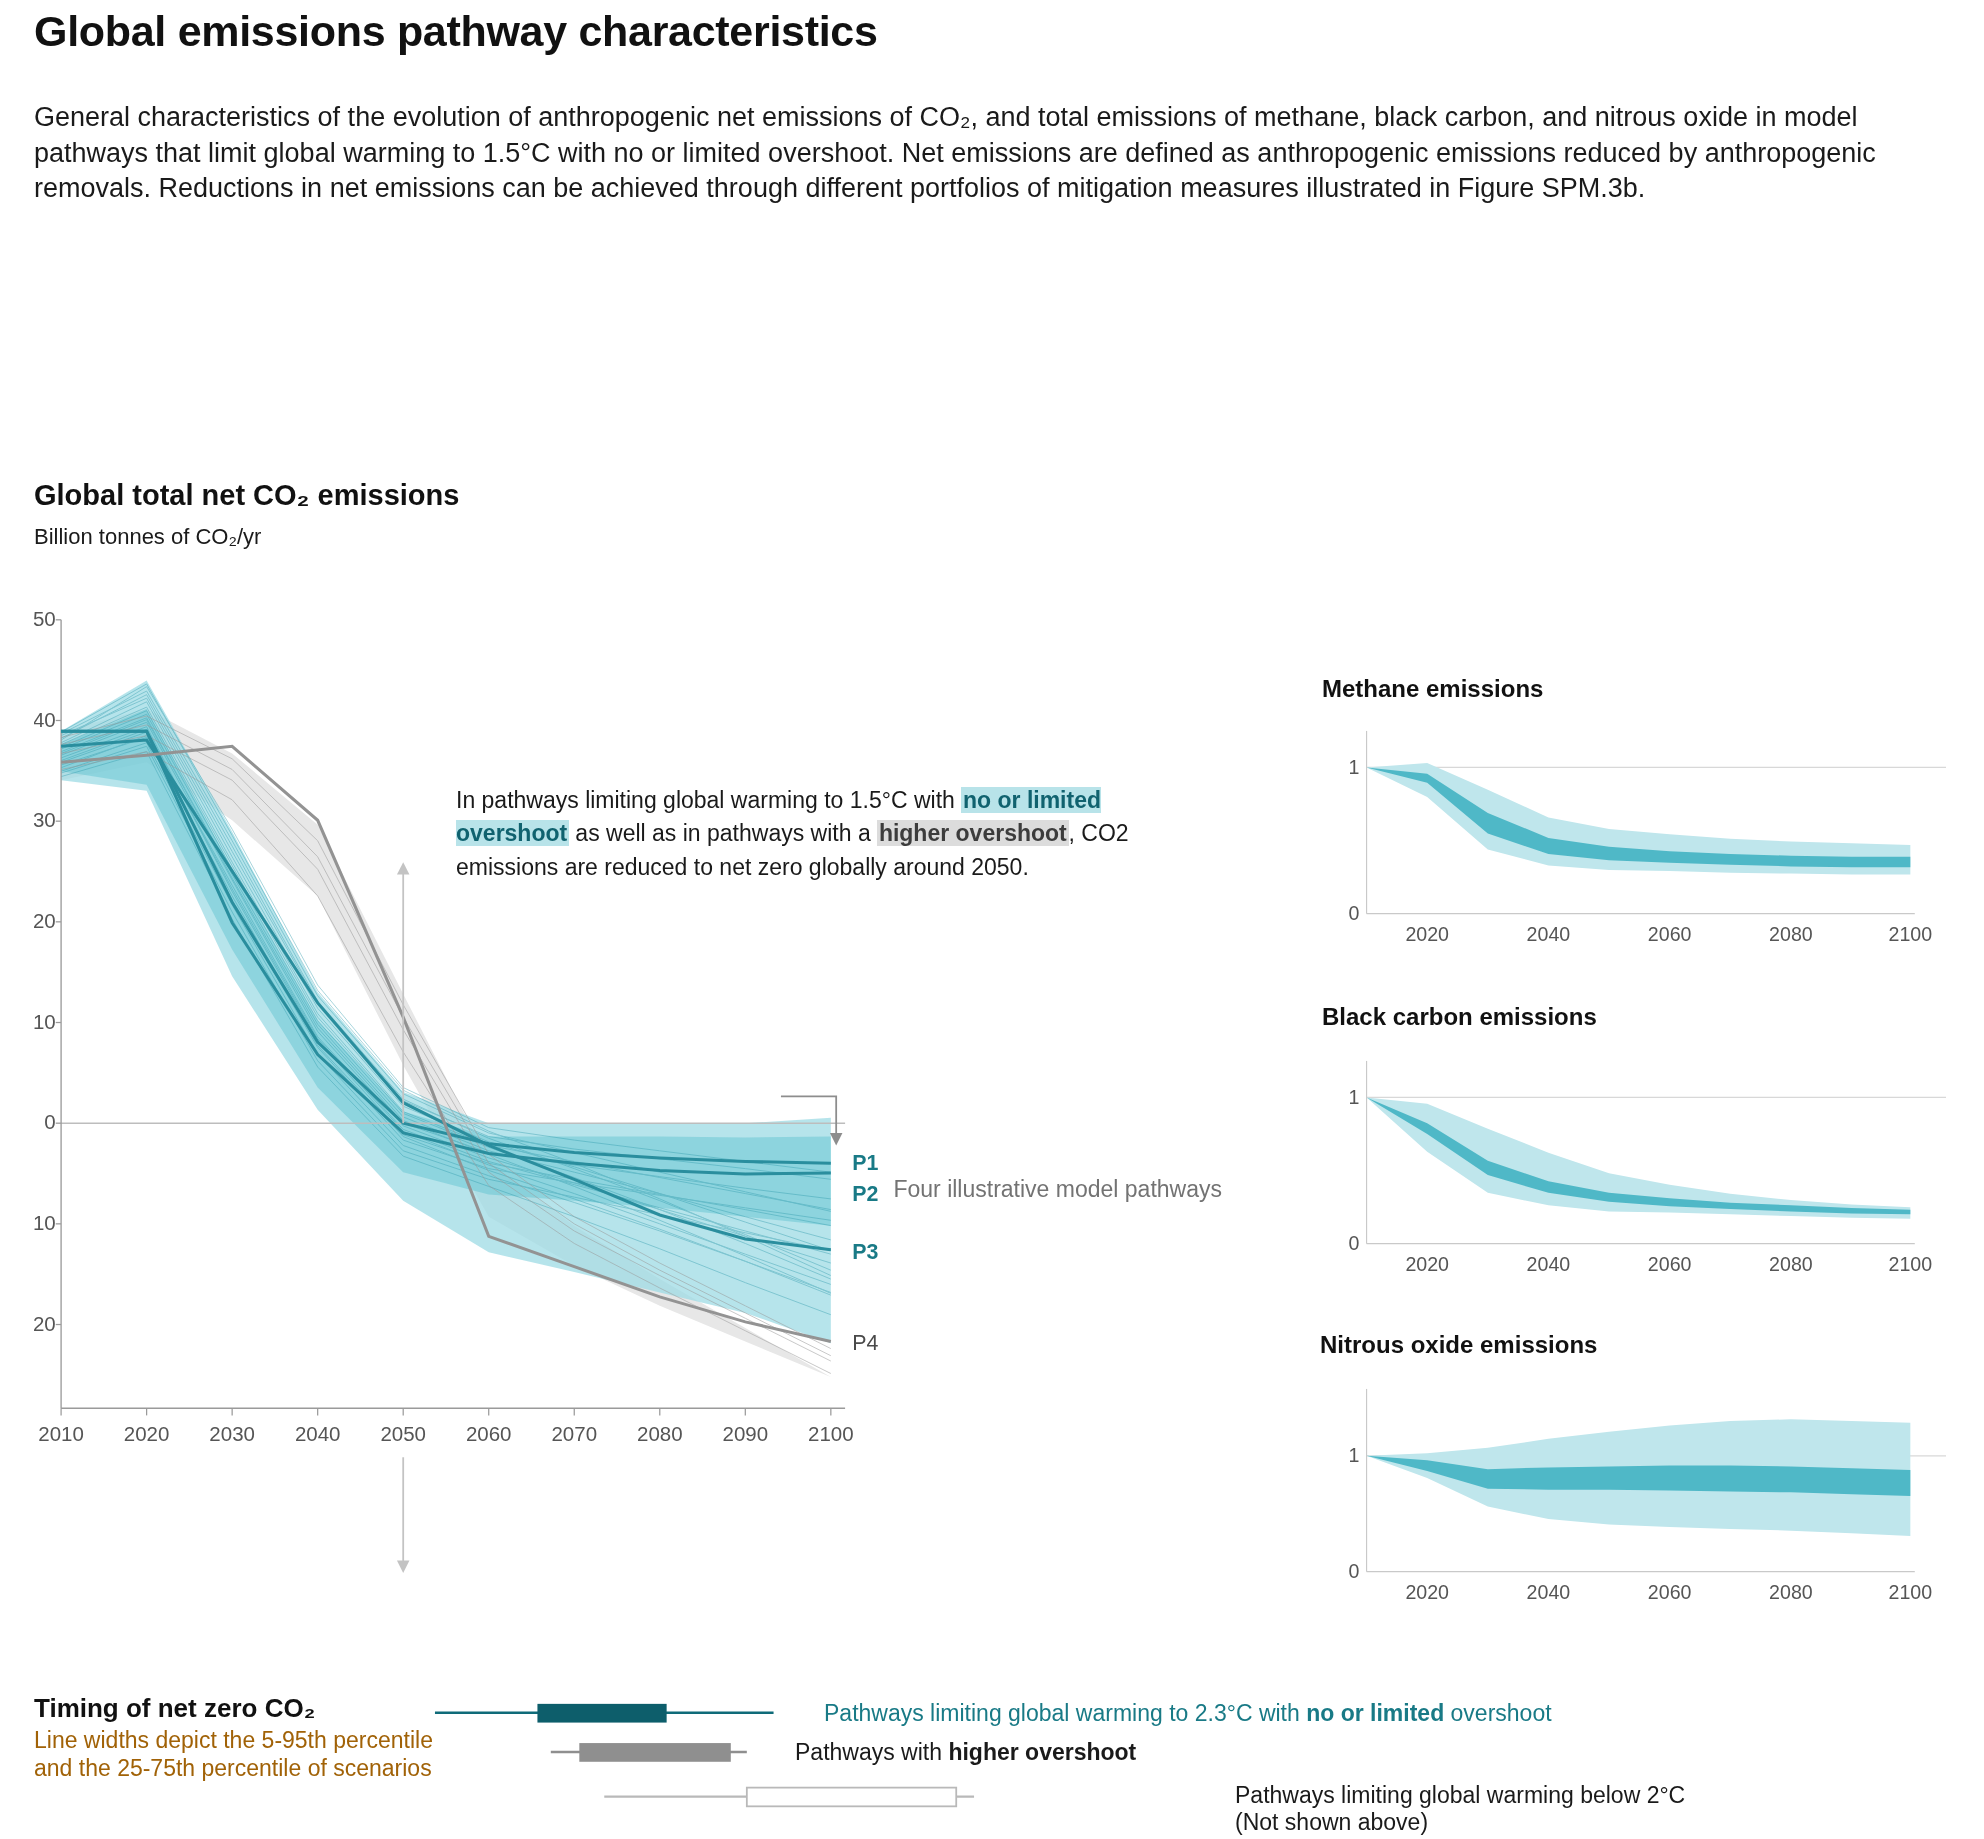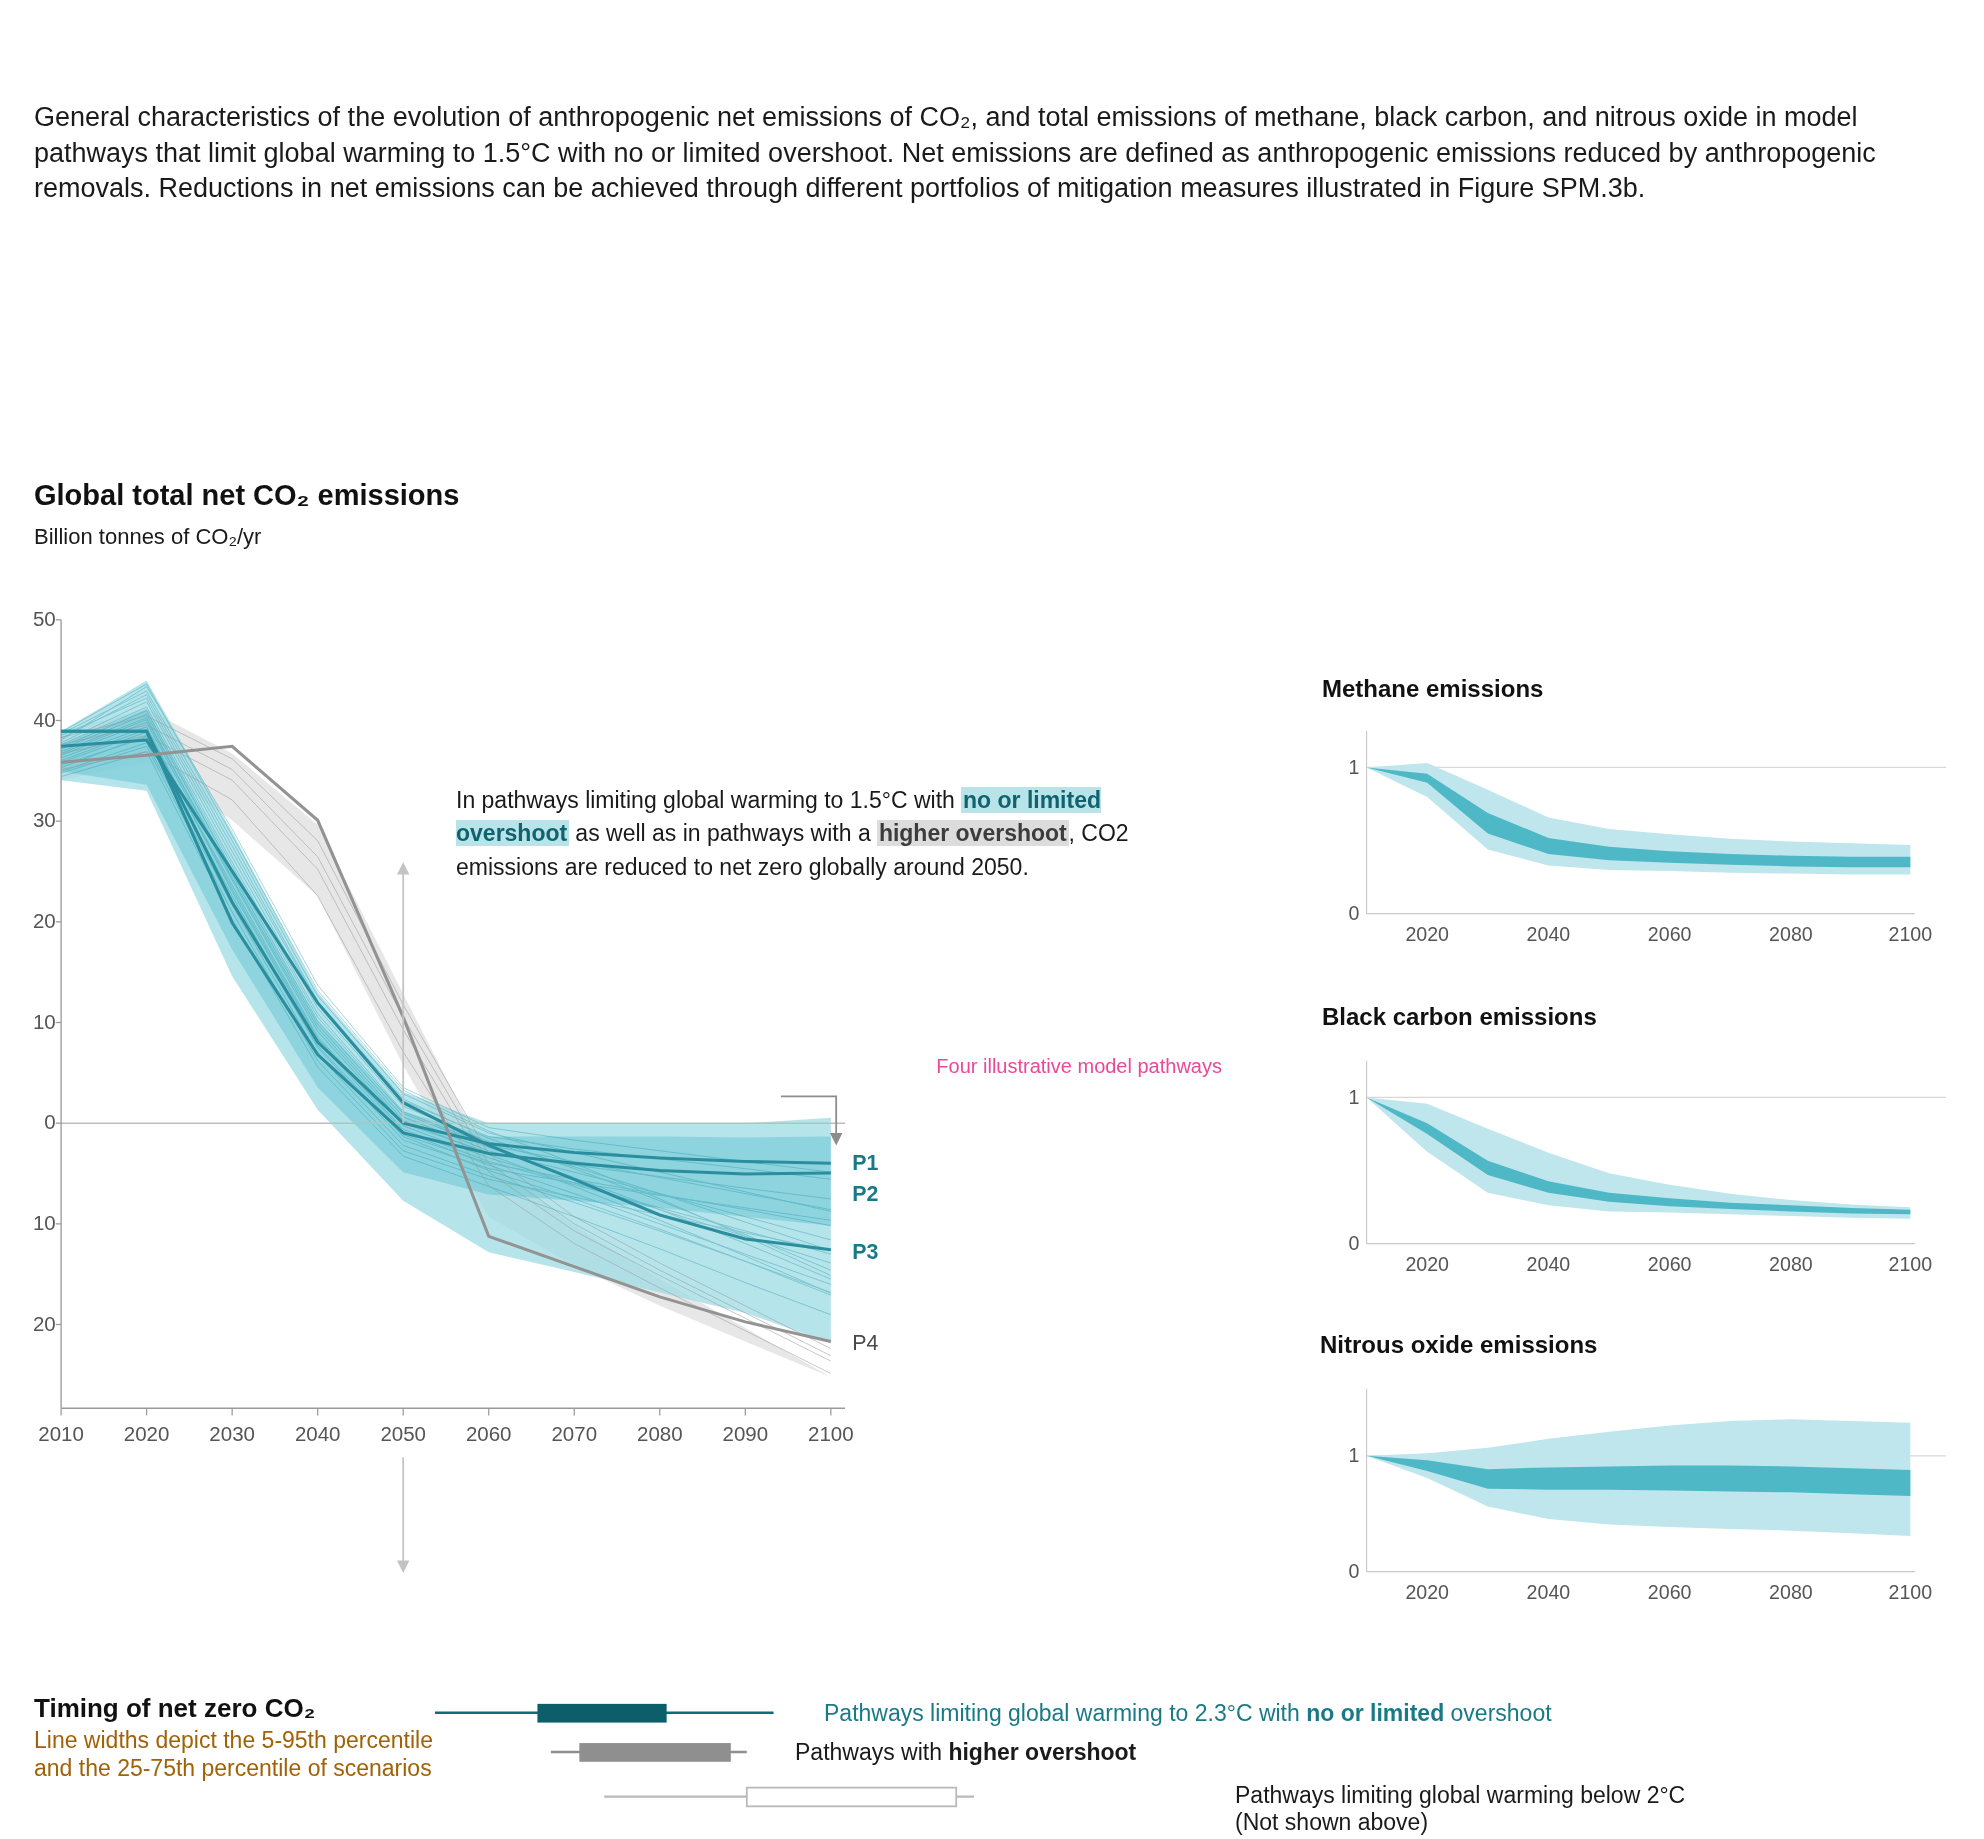"Global emissions pathway characteristics" div.title { html: none -> <div>Global emissions pathway characteristics</div> }
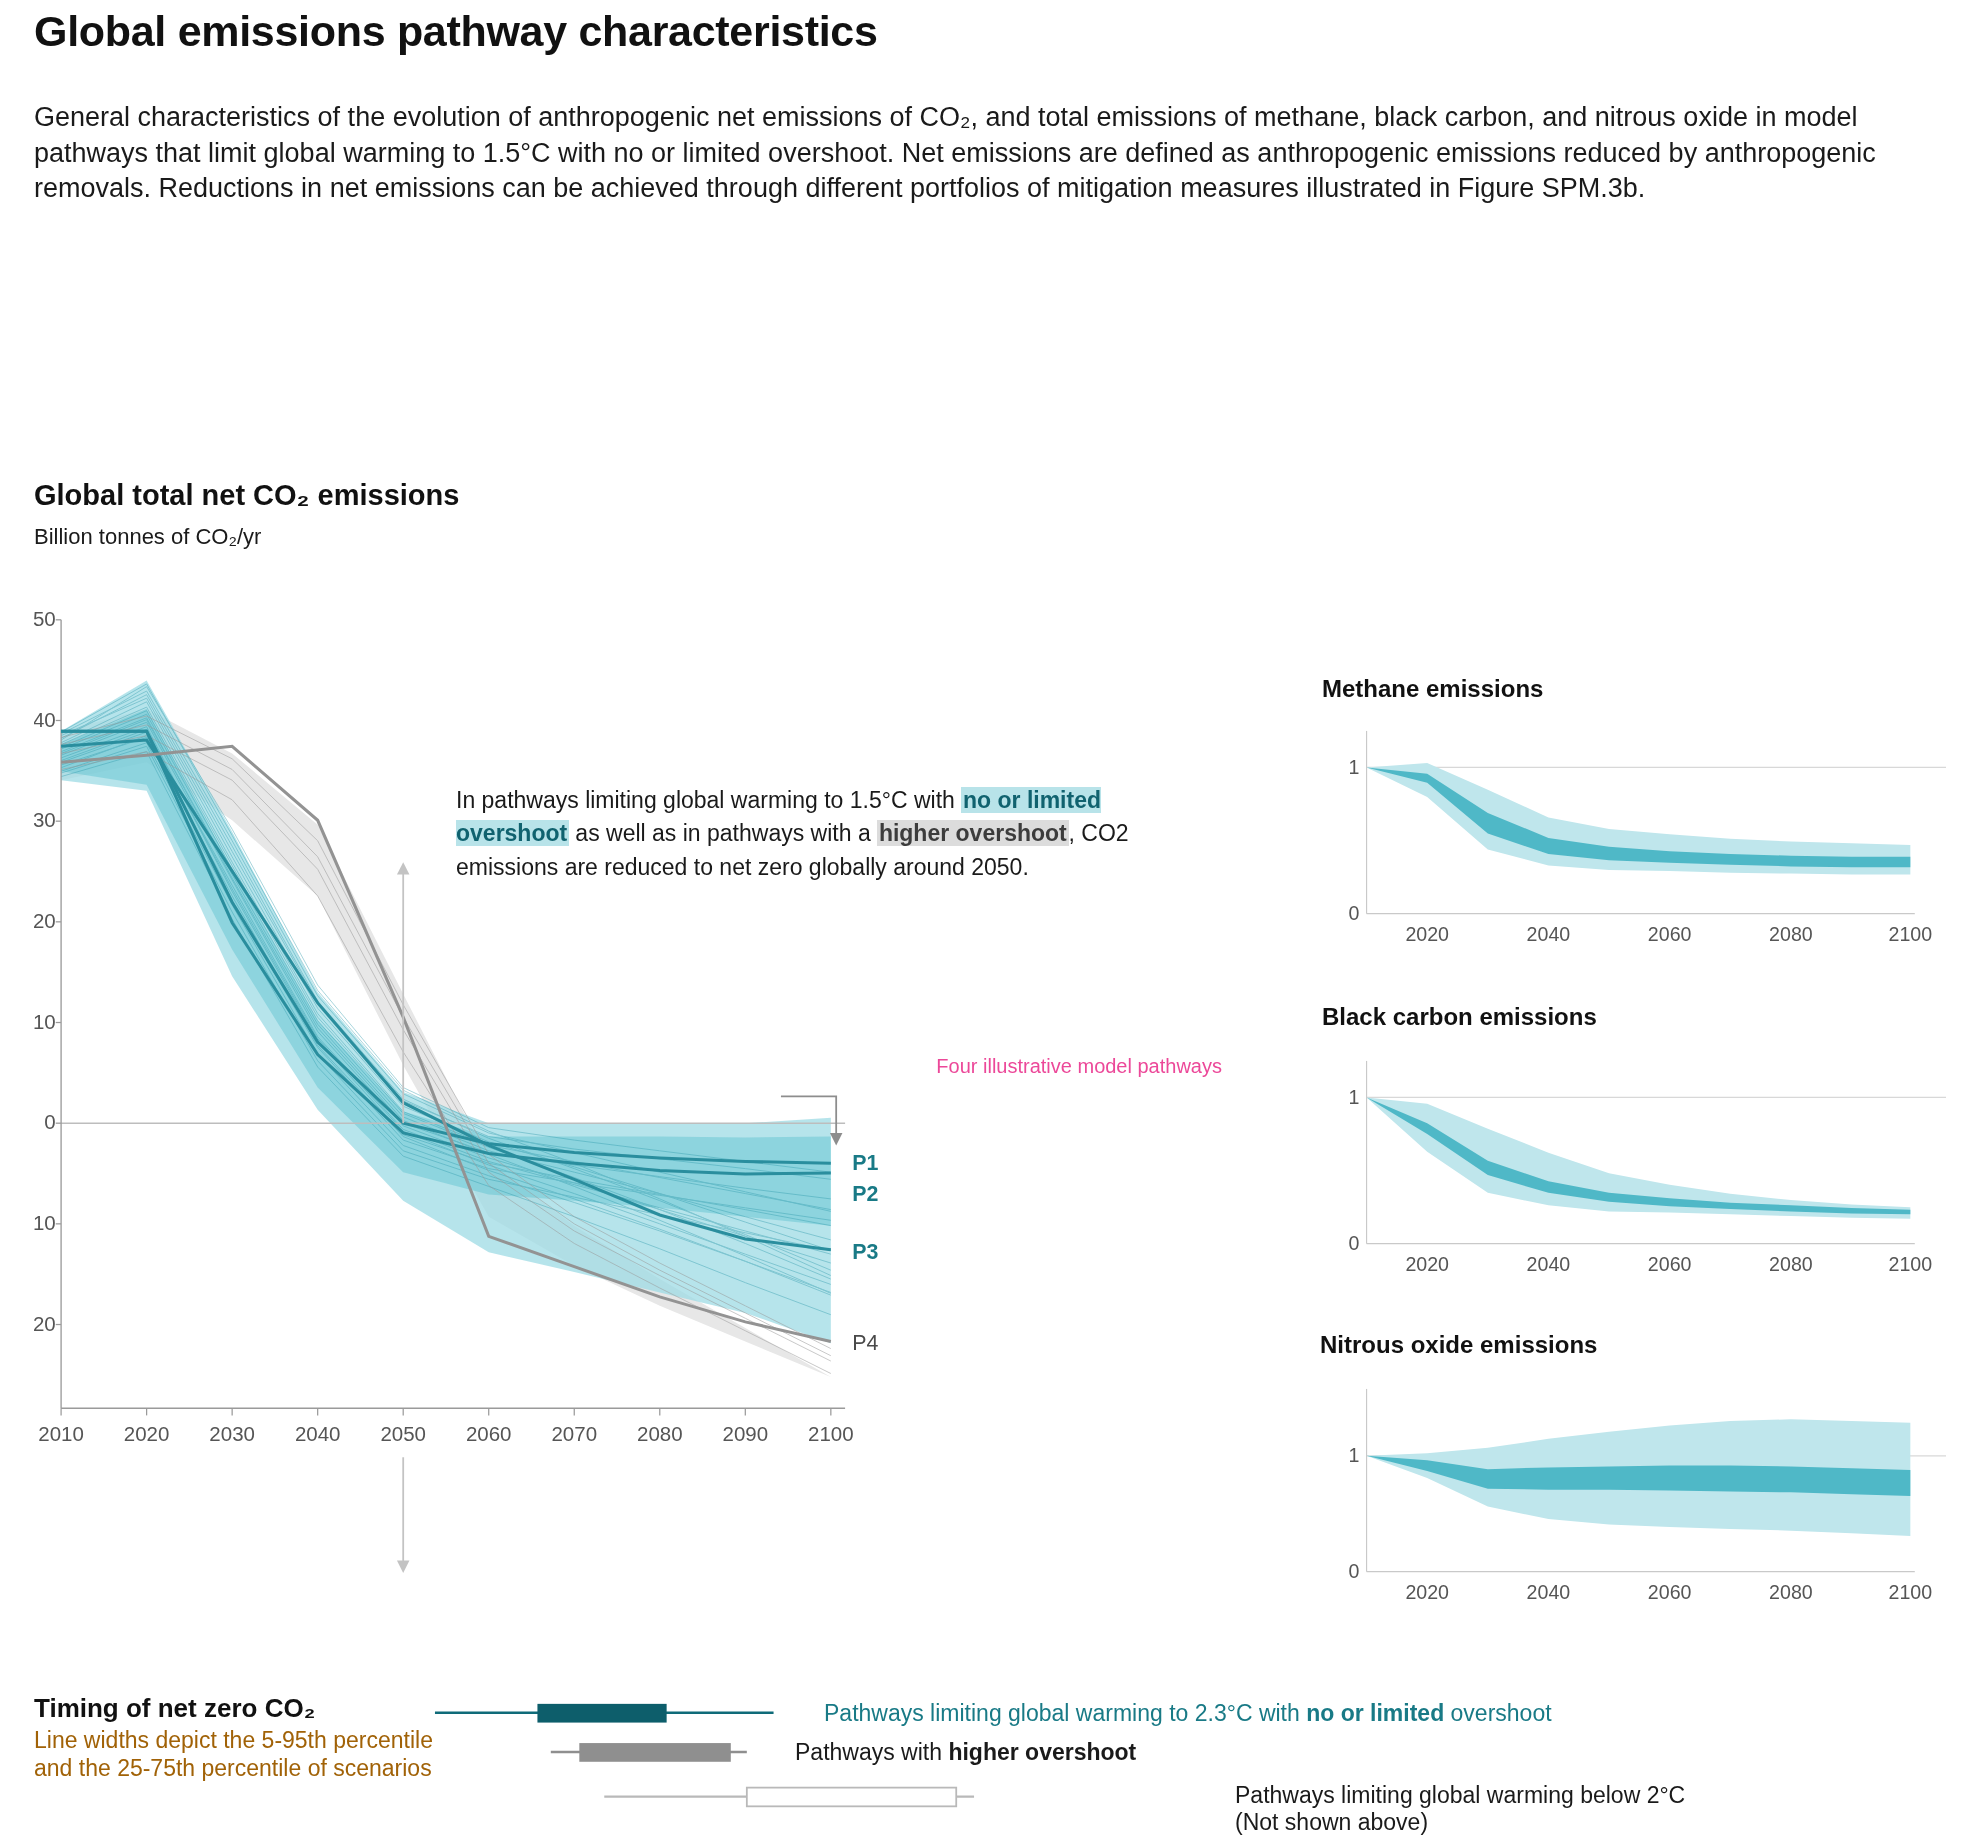"Four illustrative model pathways" .annot-four { color: #ec4899 -> #737373; font-size: 20px -> 23px; top: 1055px -> 1176px }
